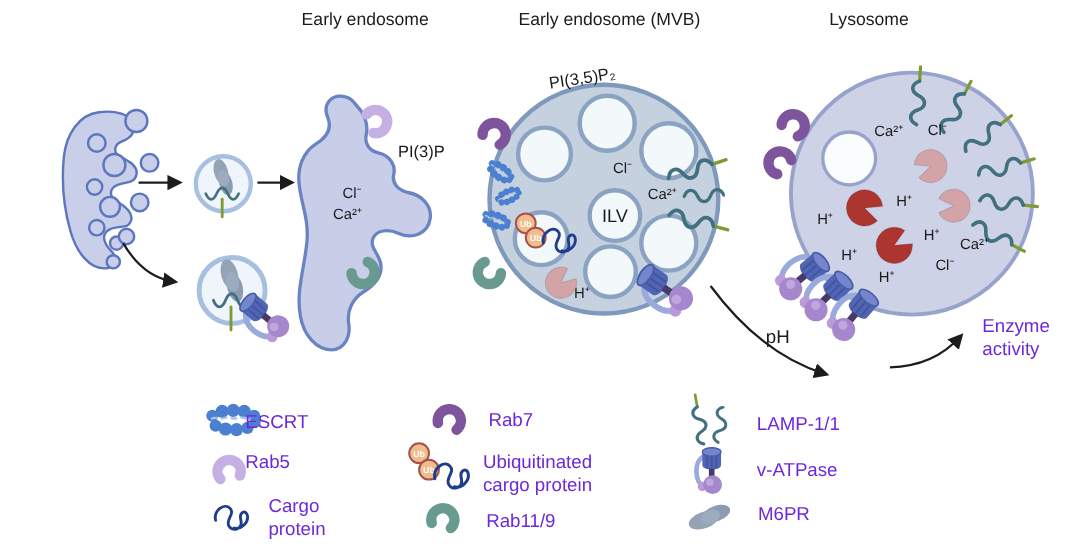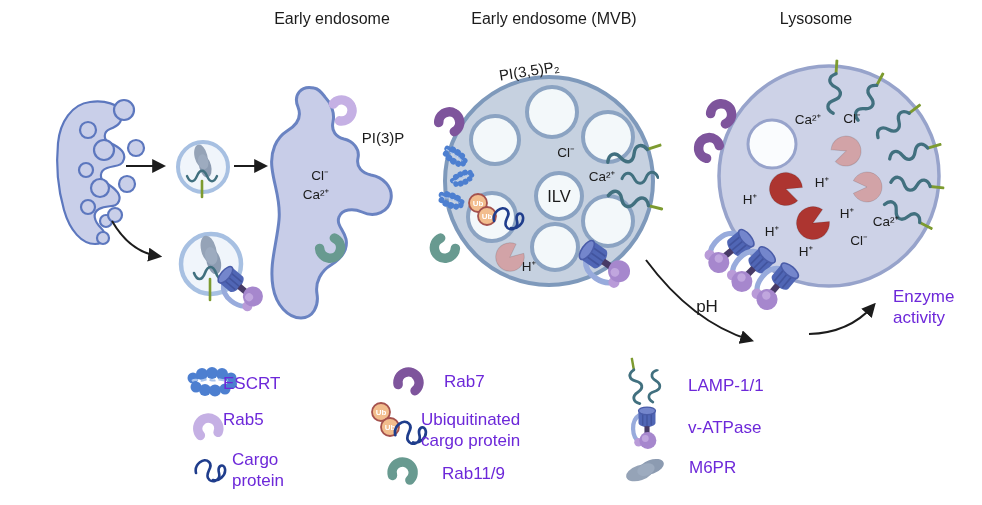"Lysosome" div.stage-label { left: 756px -> 730px }
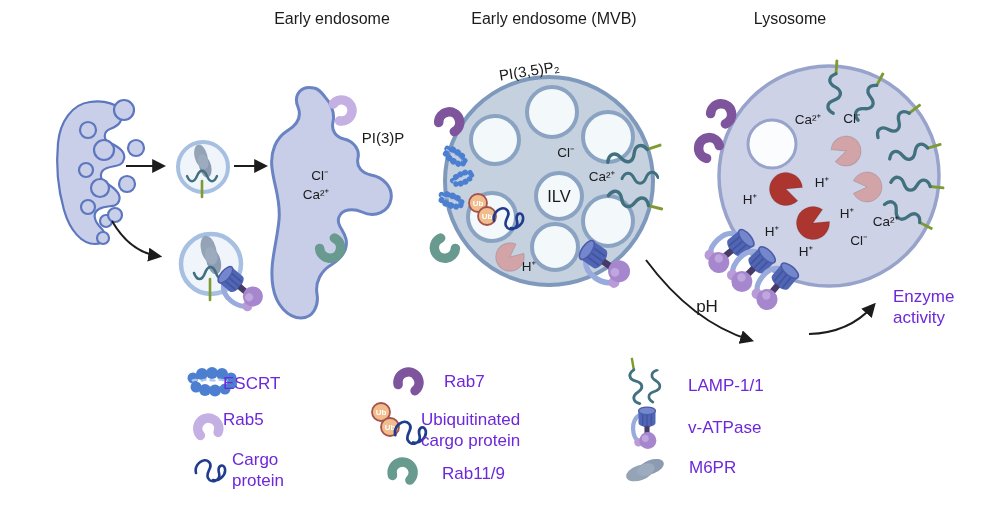"Ubiquitinated cargo protein" div.lgl { left: 421px -> 439px }
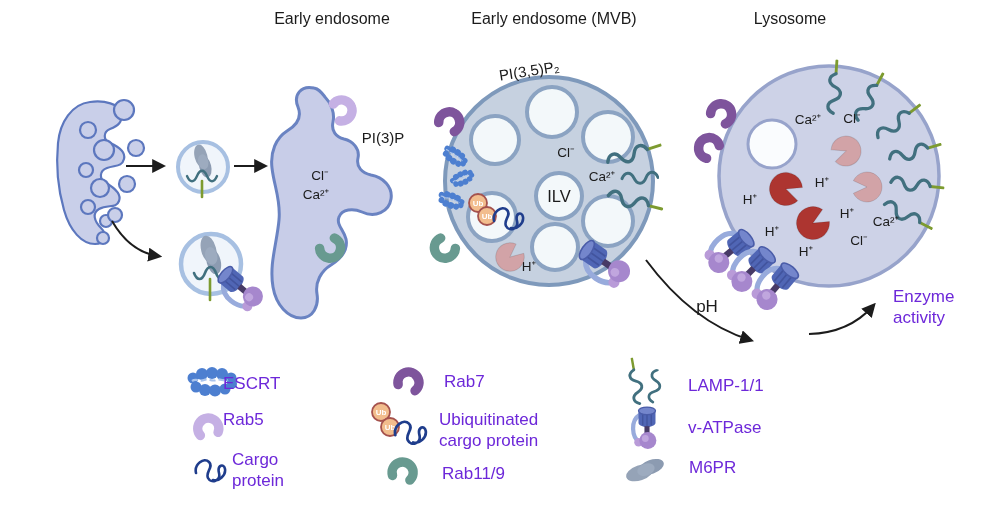"Cargo protein" div.lgl { left: 232px -> 244px }
